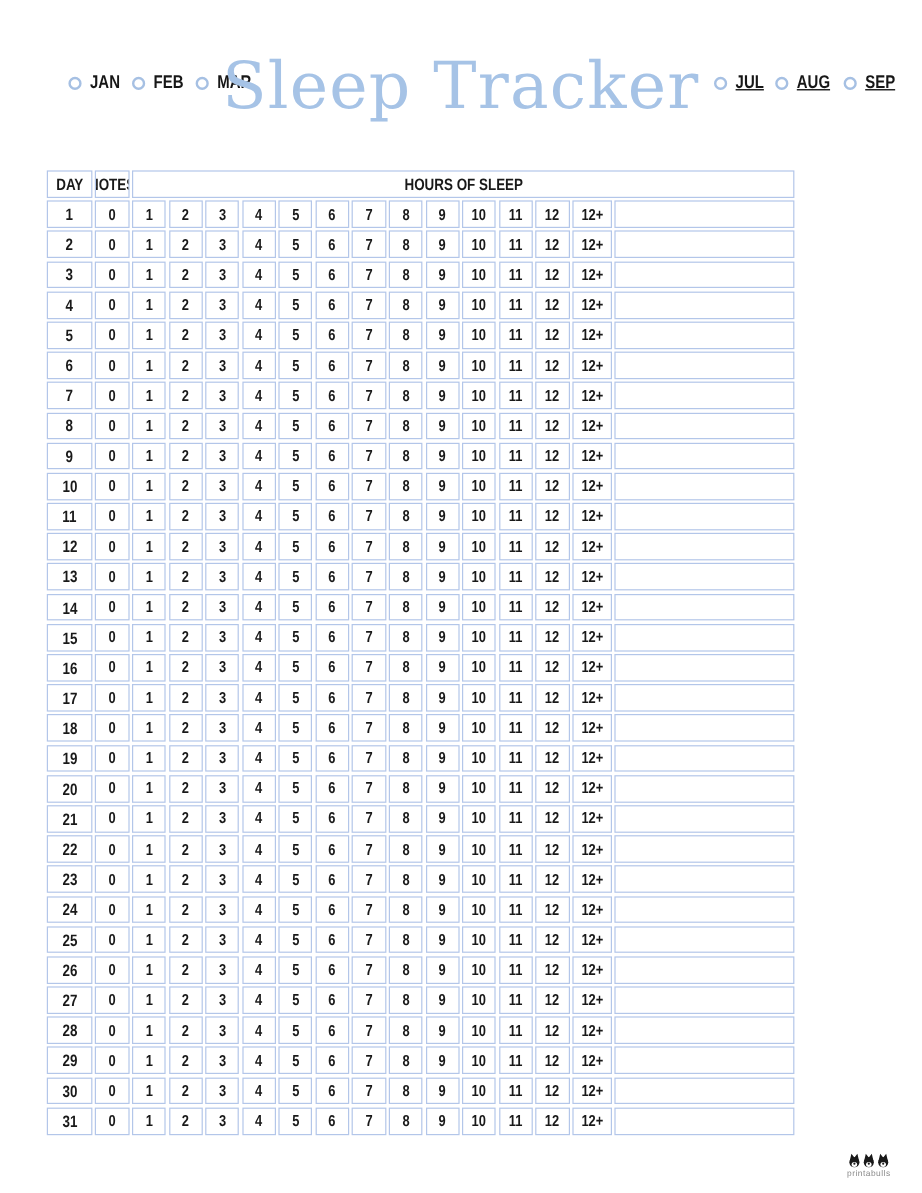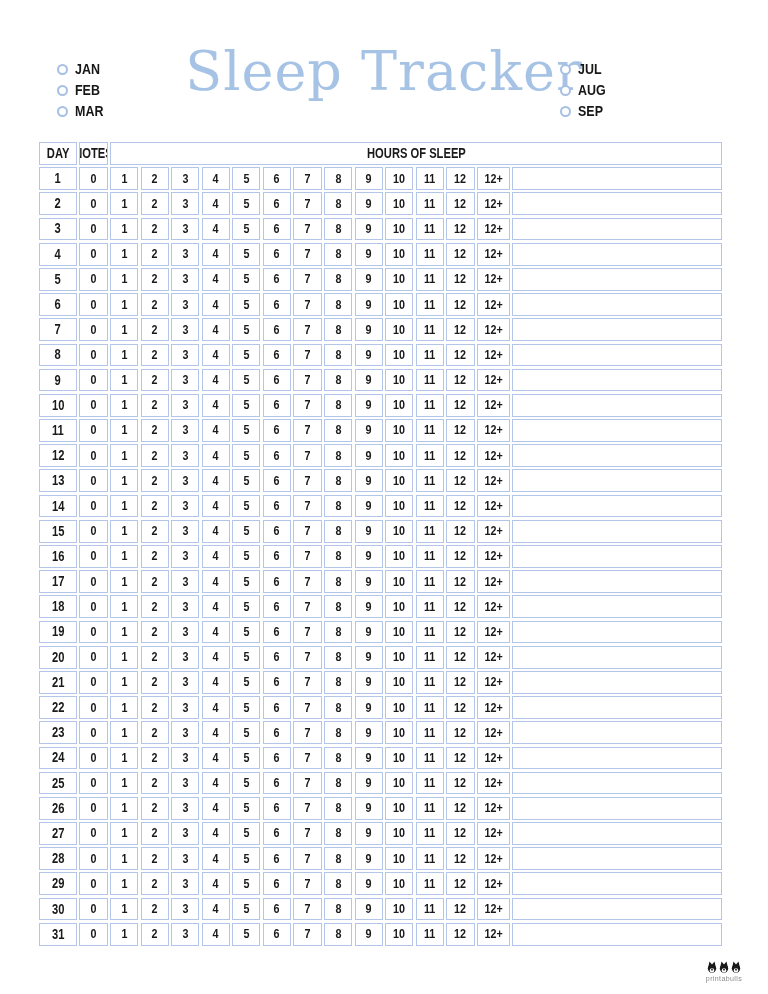"JAN" .month-col { flex-direction: column -> row }
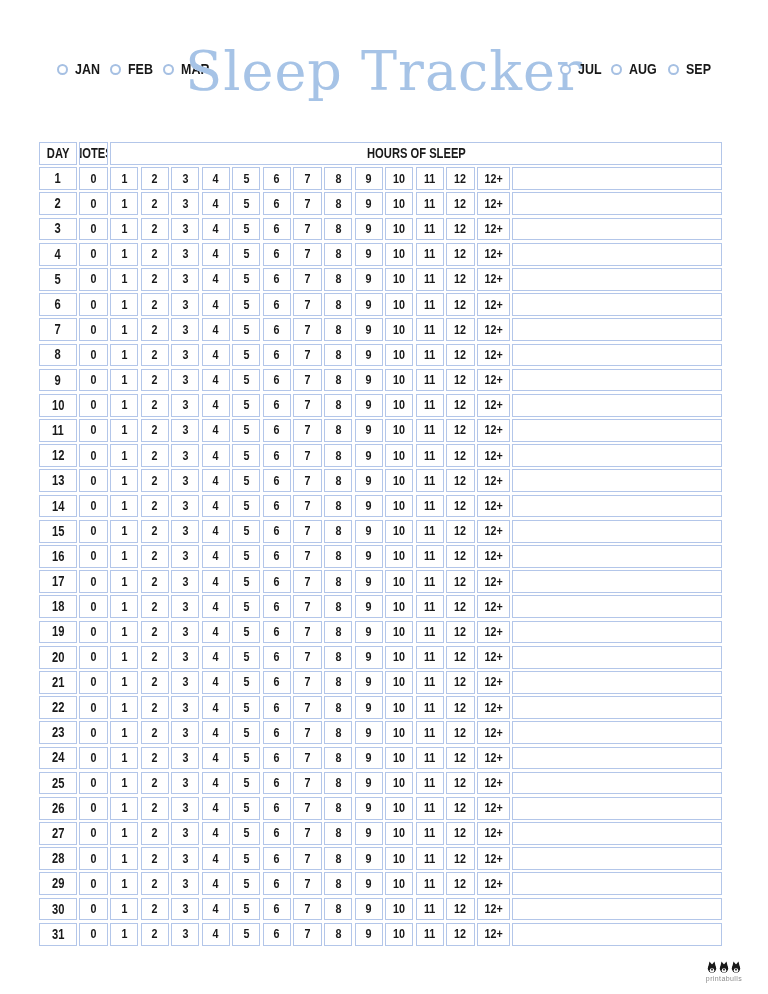"JUL" .months-right { left: 560px -> 595px; text-decoration: none -> underline }
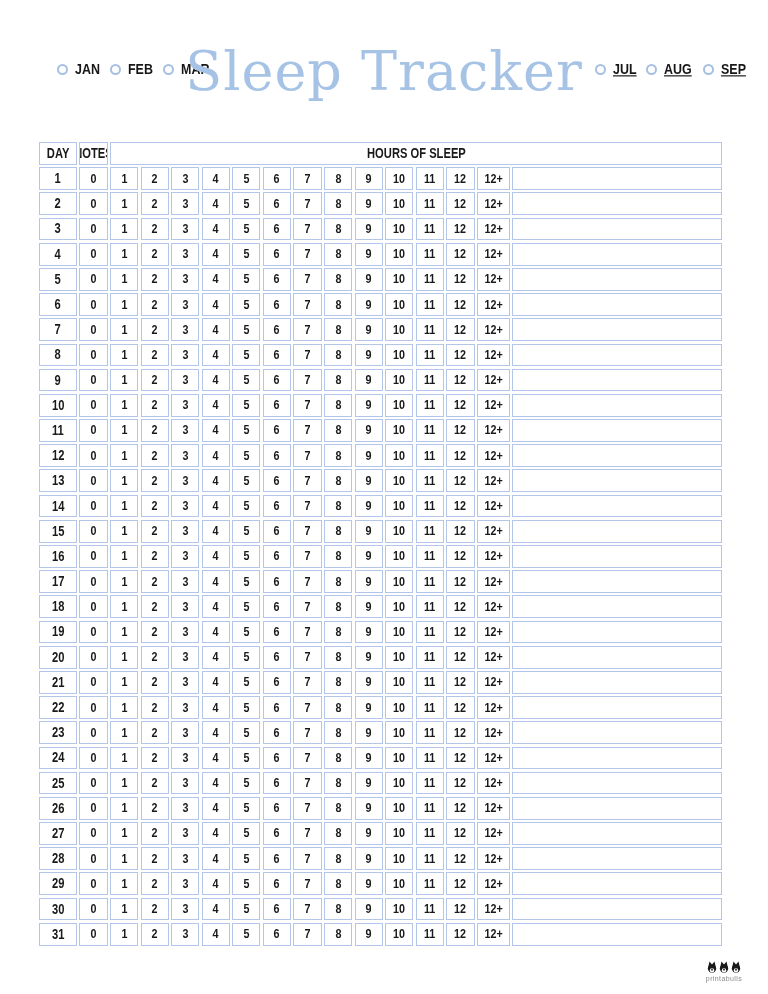"DAY" .sleep-table { width: 683px -> 623px }
